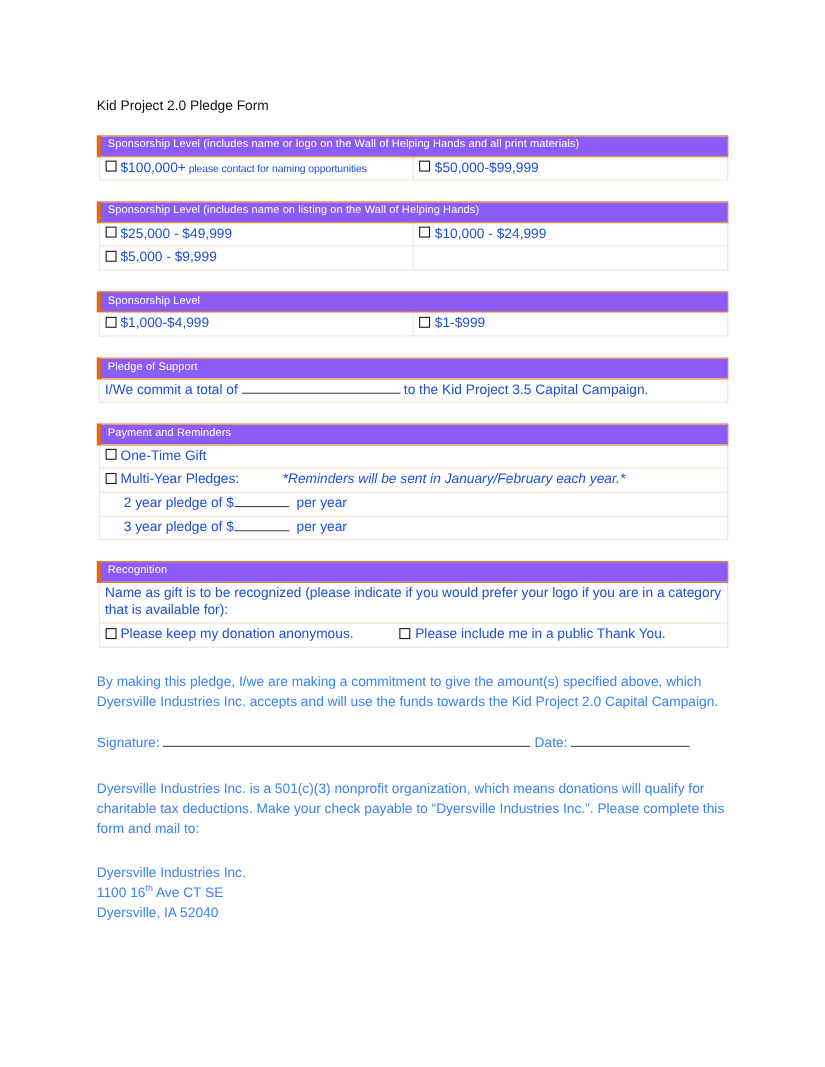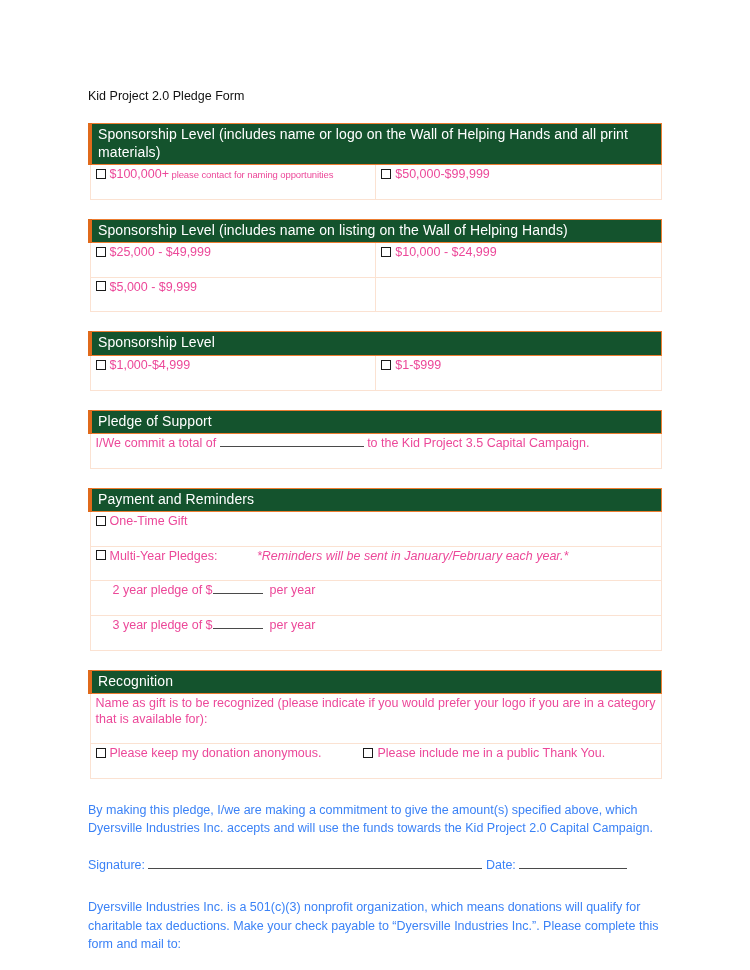"Sponsorship Level (includes name or" .block tr.hdr td { background: #14532d -> #8b5cf6; font-size: 14px -> 10px }
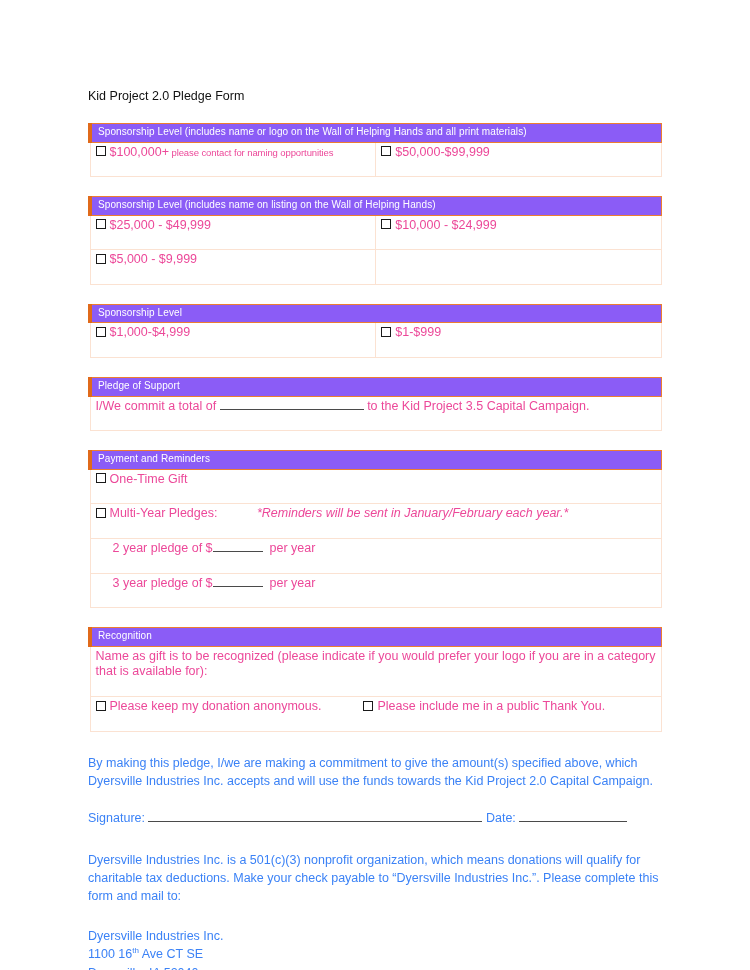"$100,000+ please contact for naming" .block td { color: #ec4899 -> #1d4ed8; padding: 2px 5px 16px 5px -> 2px 5px 3px 5px }
